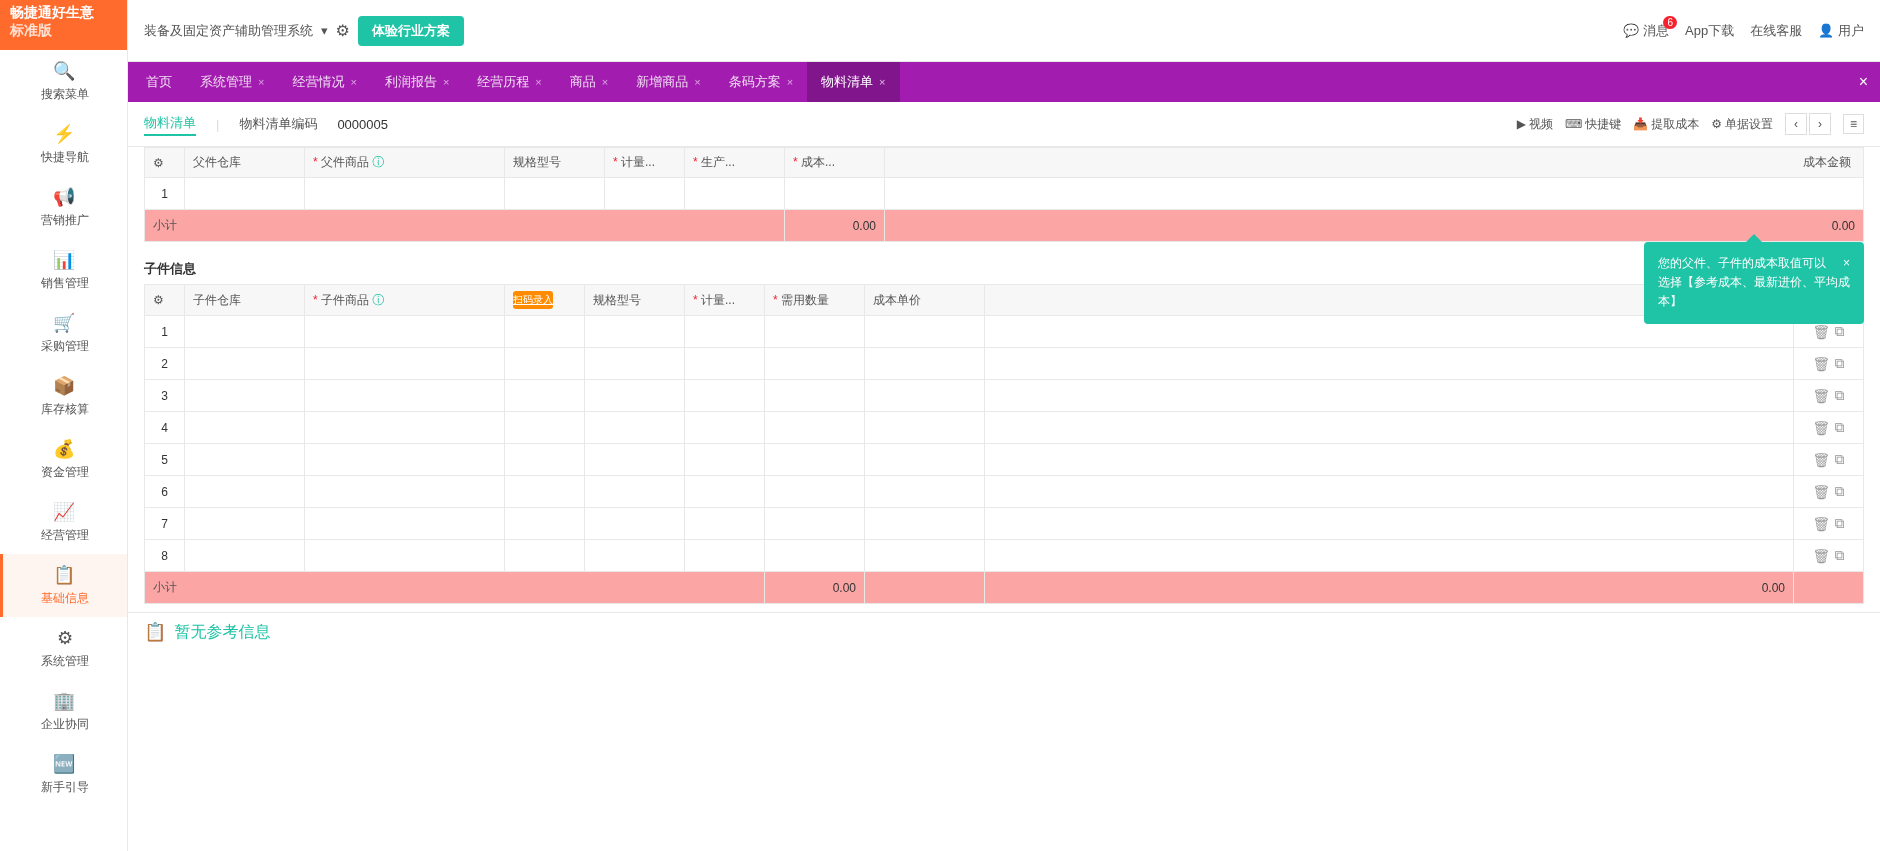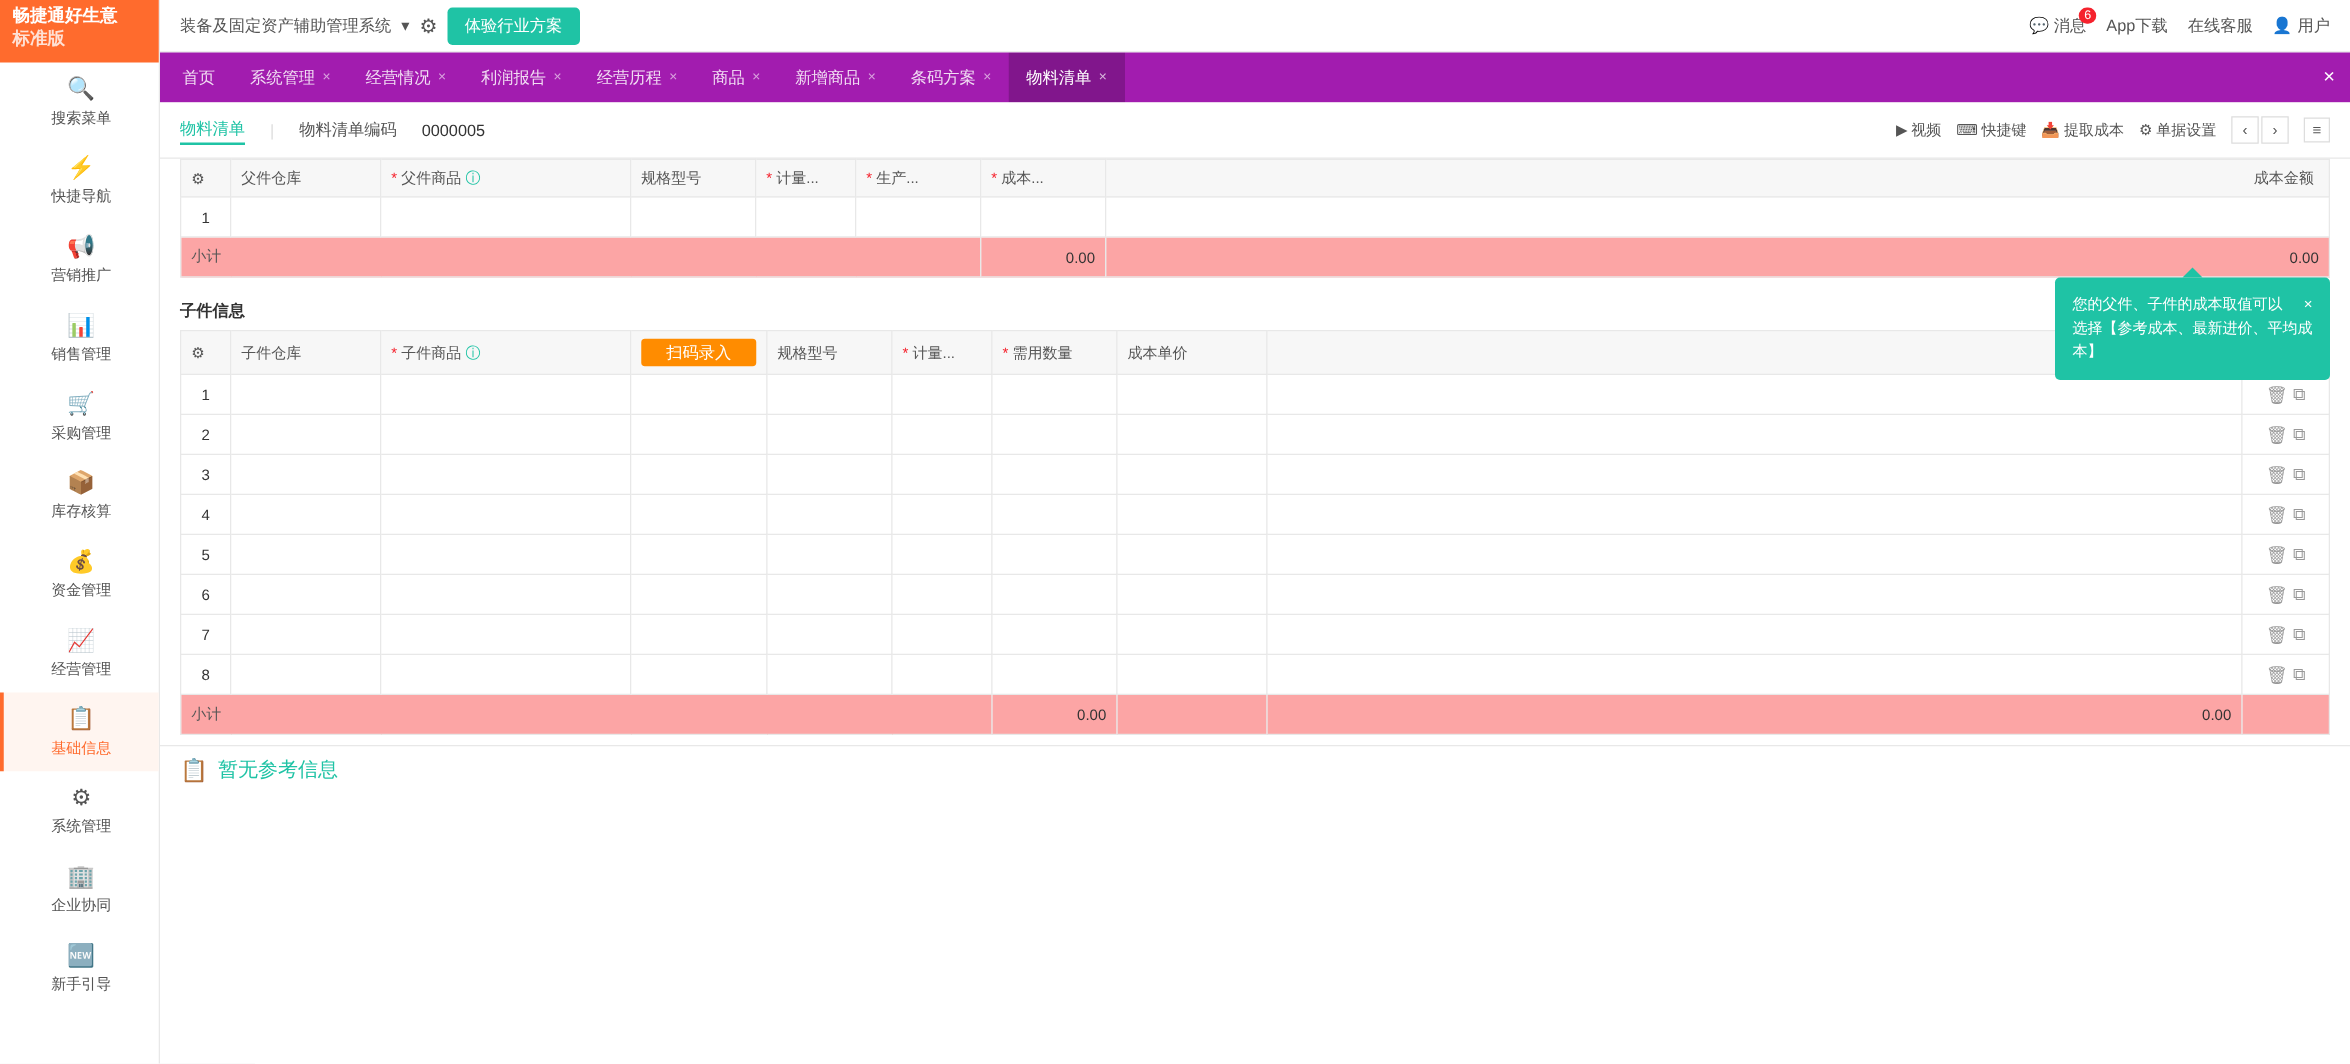"装备及固定资产辅助管理系统" .topbar { height: 42px -> 62px }
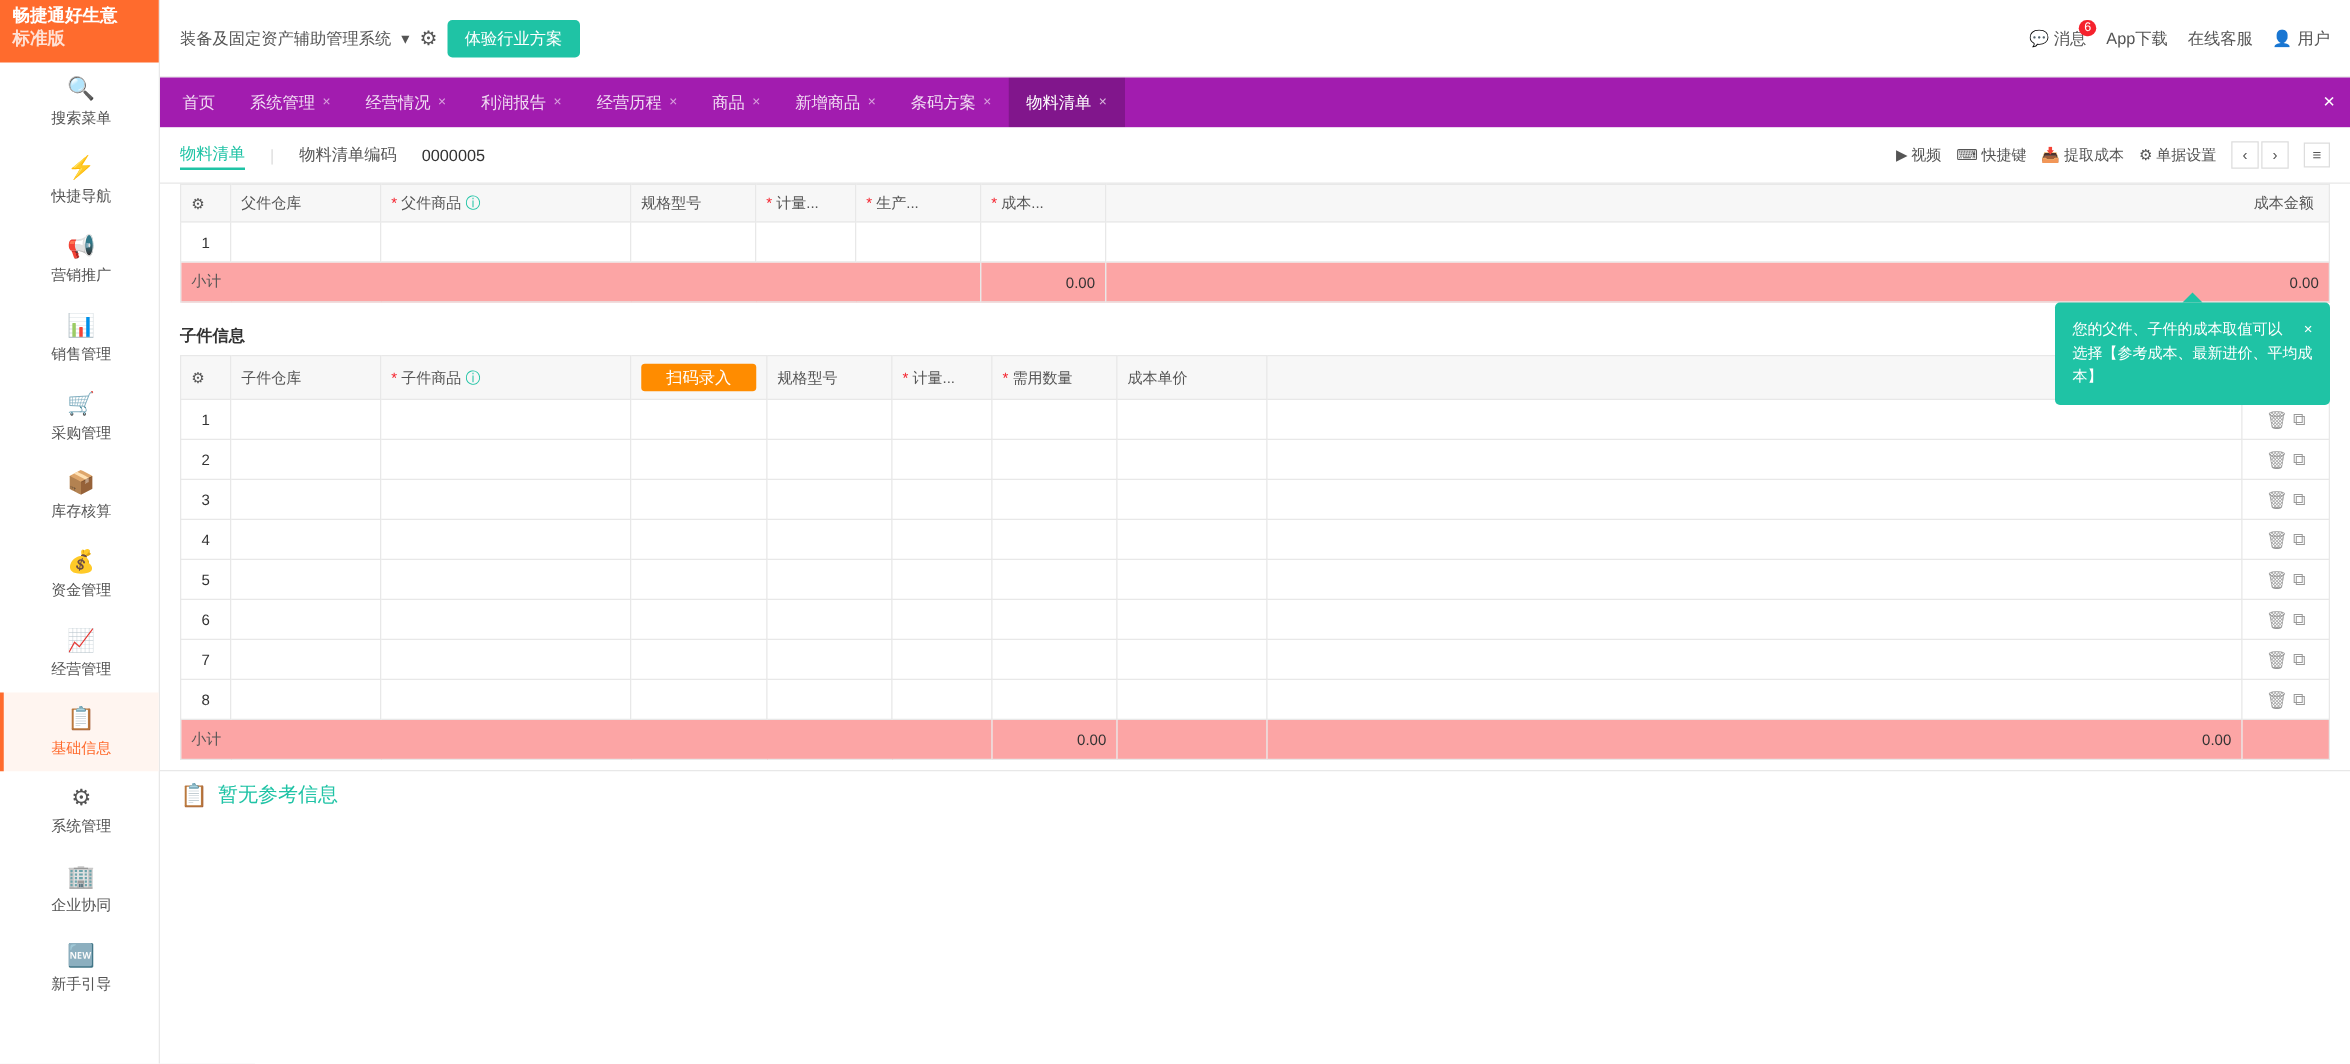"体验行业方案" .topbar-btn { font-weight: none -> bold }
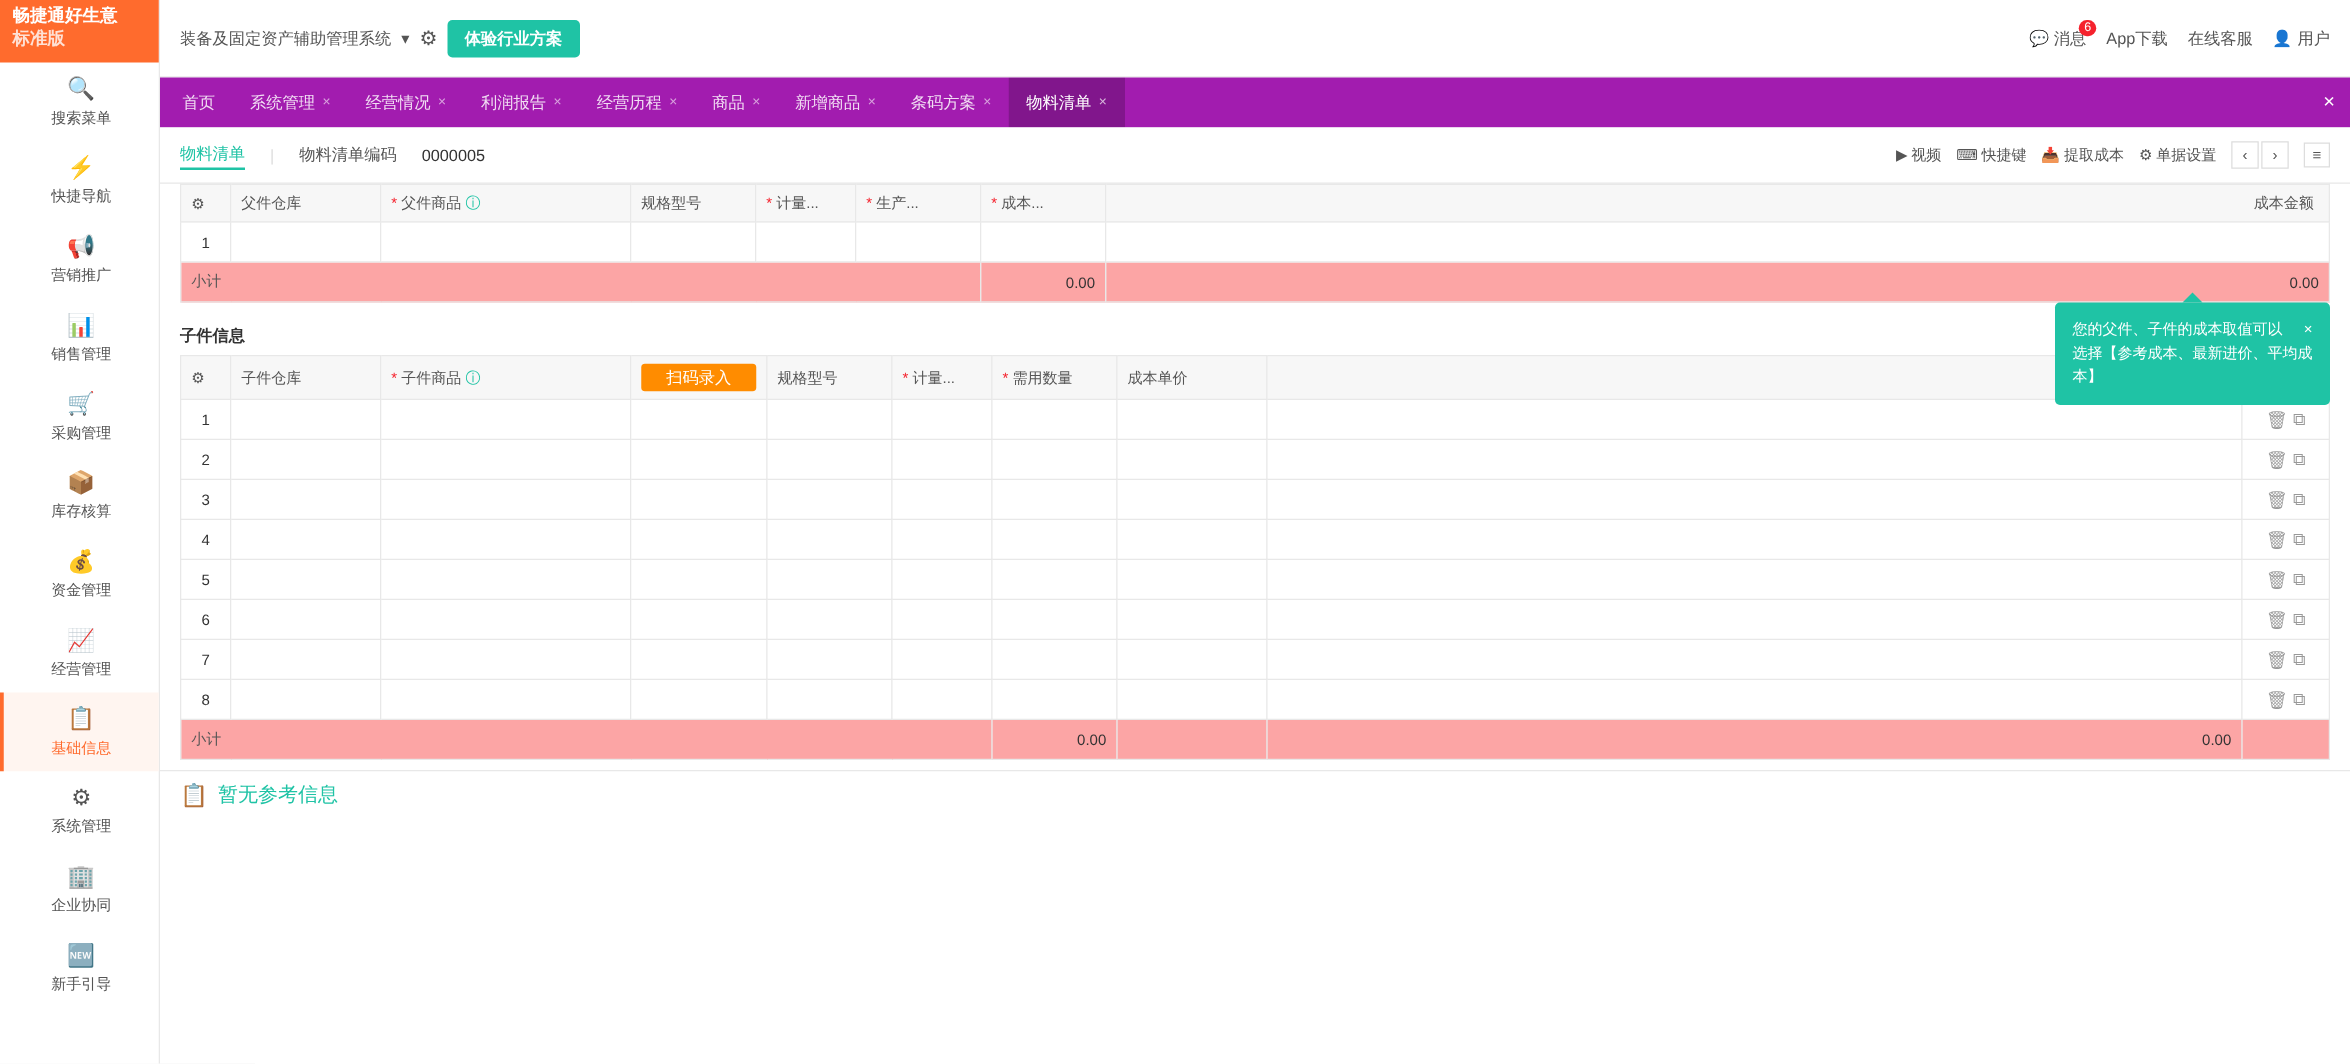"扫码录入" .scan-btn { font-size: 13px -> 10px; padding: 2px 20px -> 2px 0; text-decoration: none -> underline }
